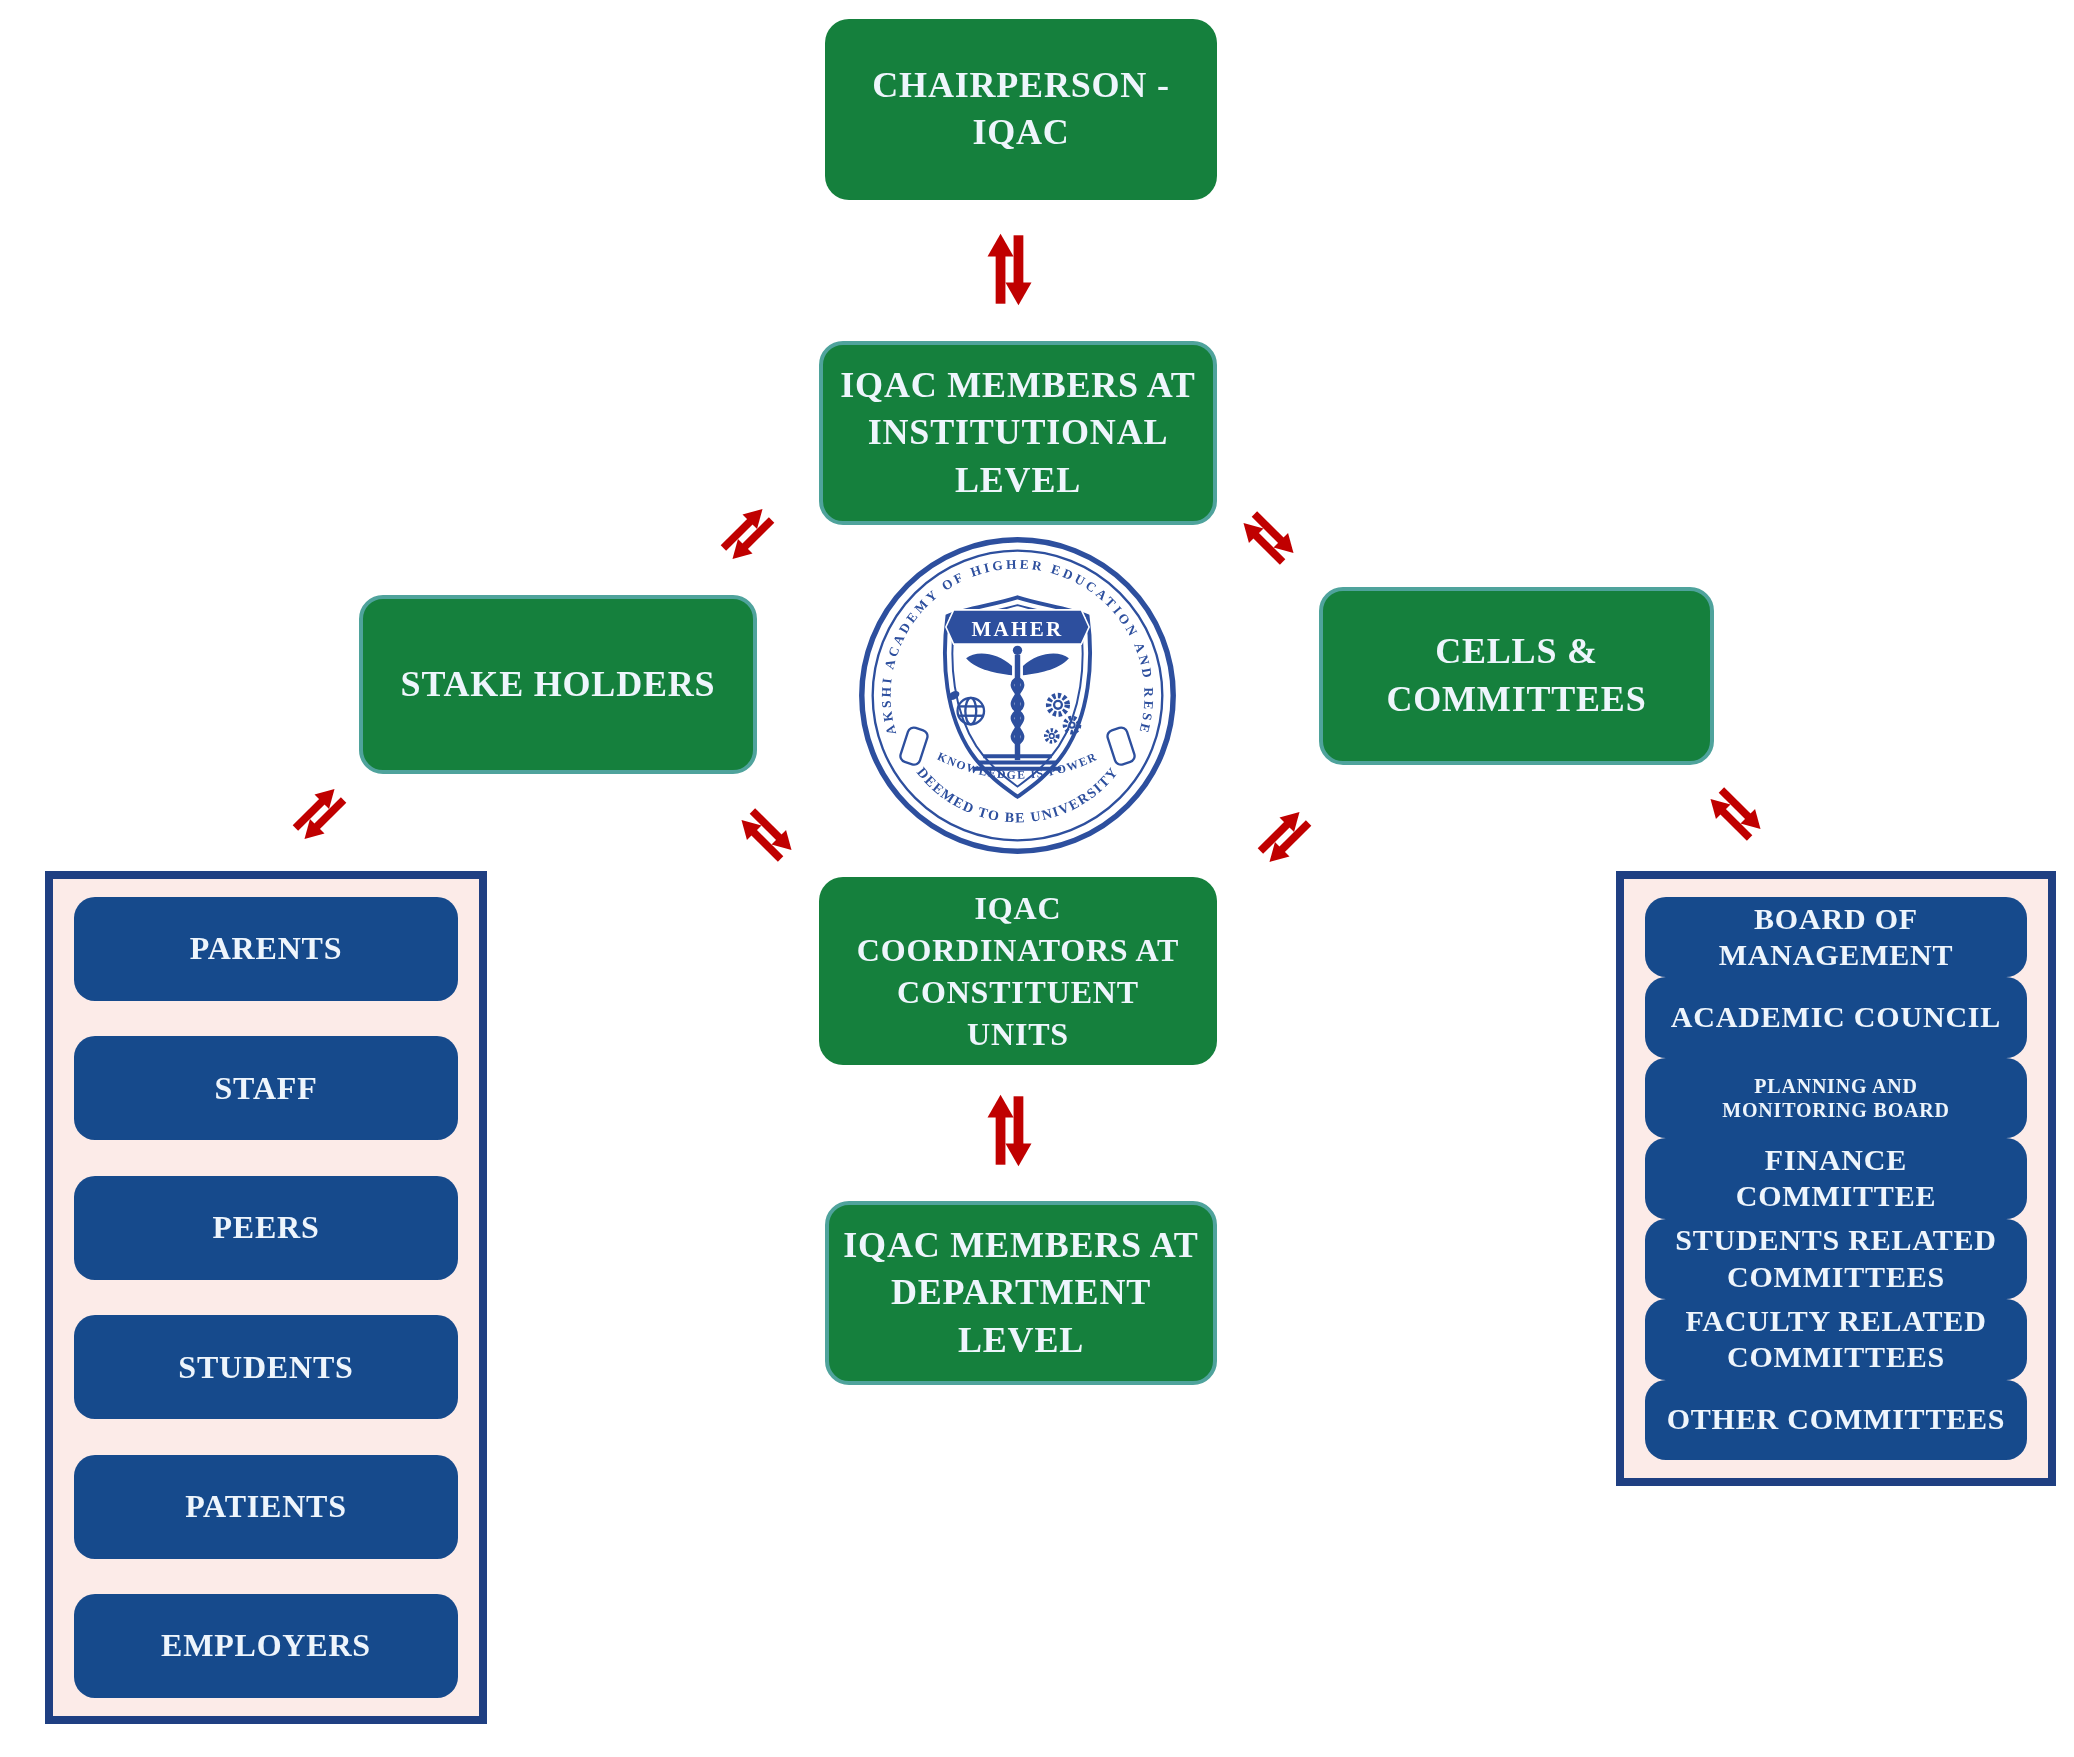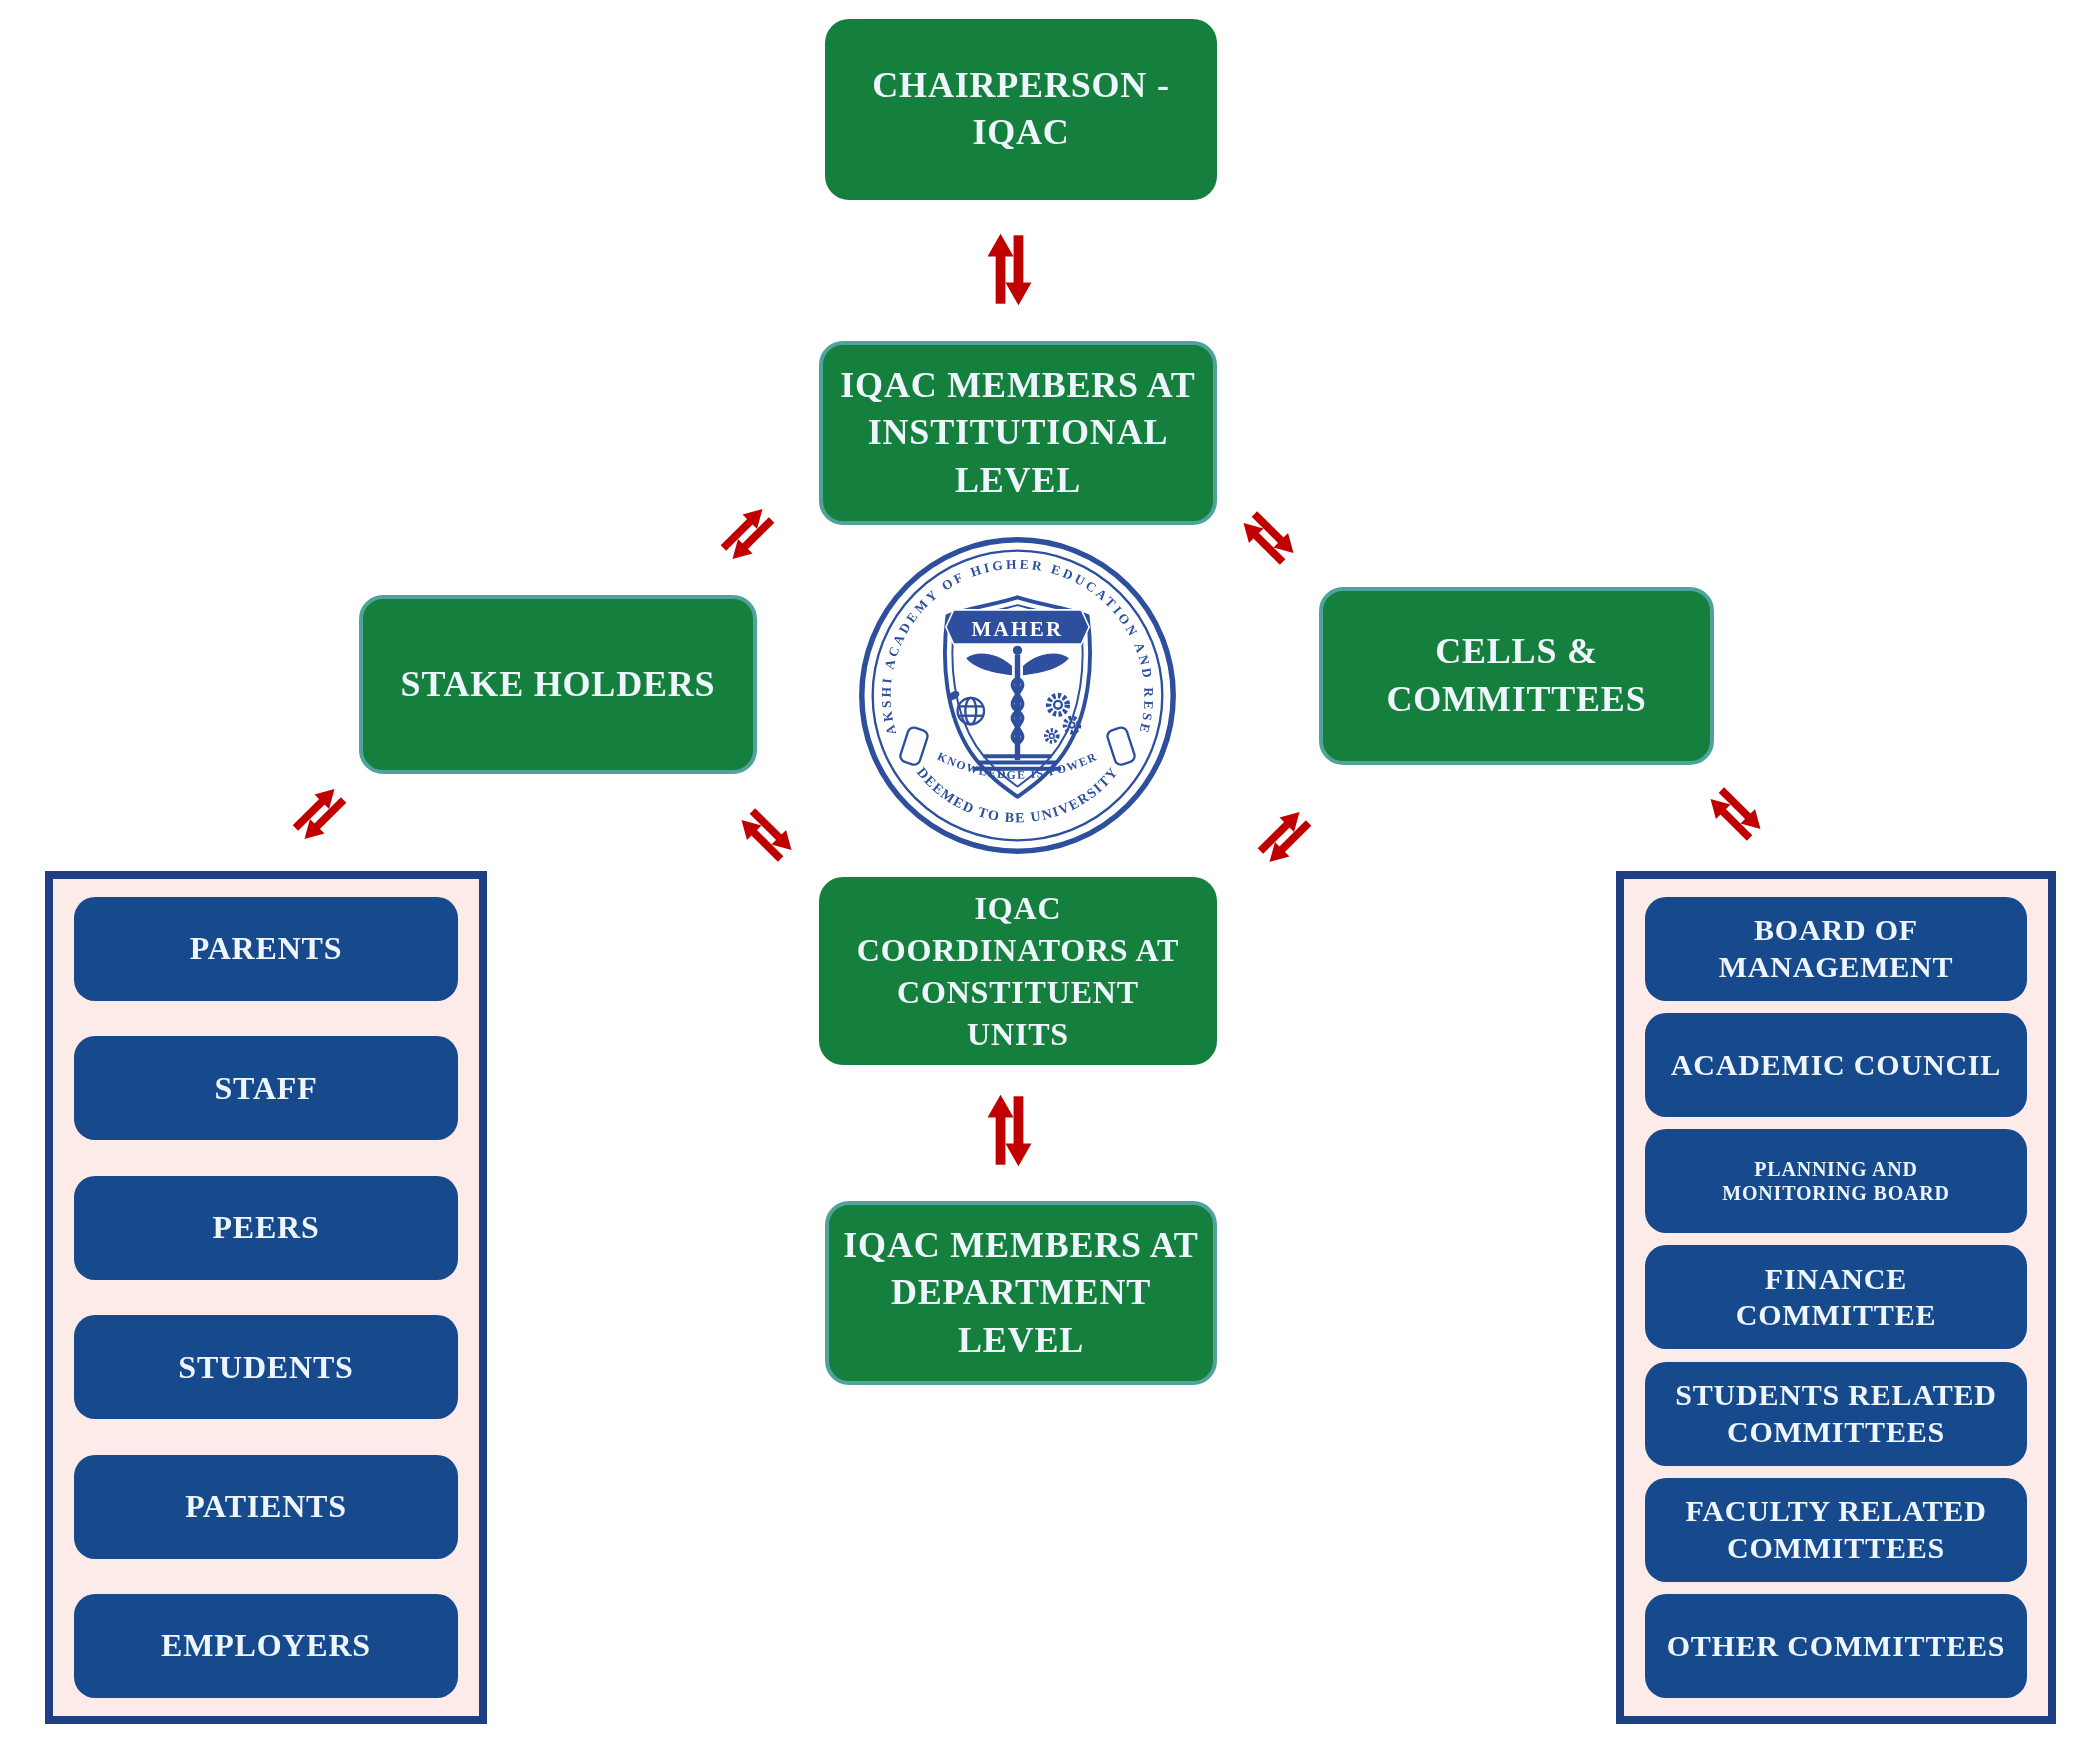"BOARD OF" div.panel { height: 853px -> 615px }
